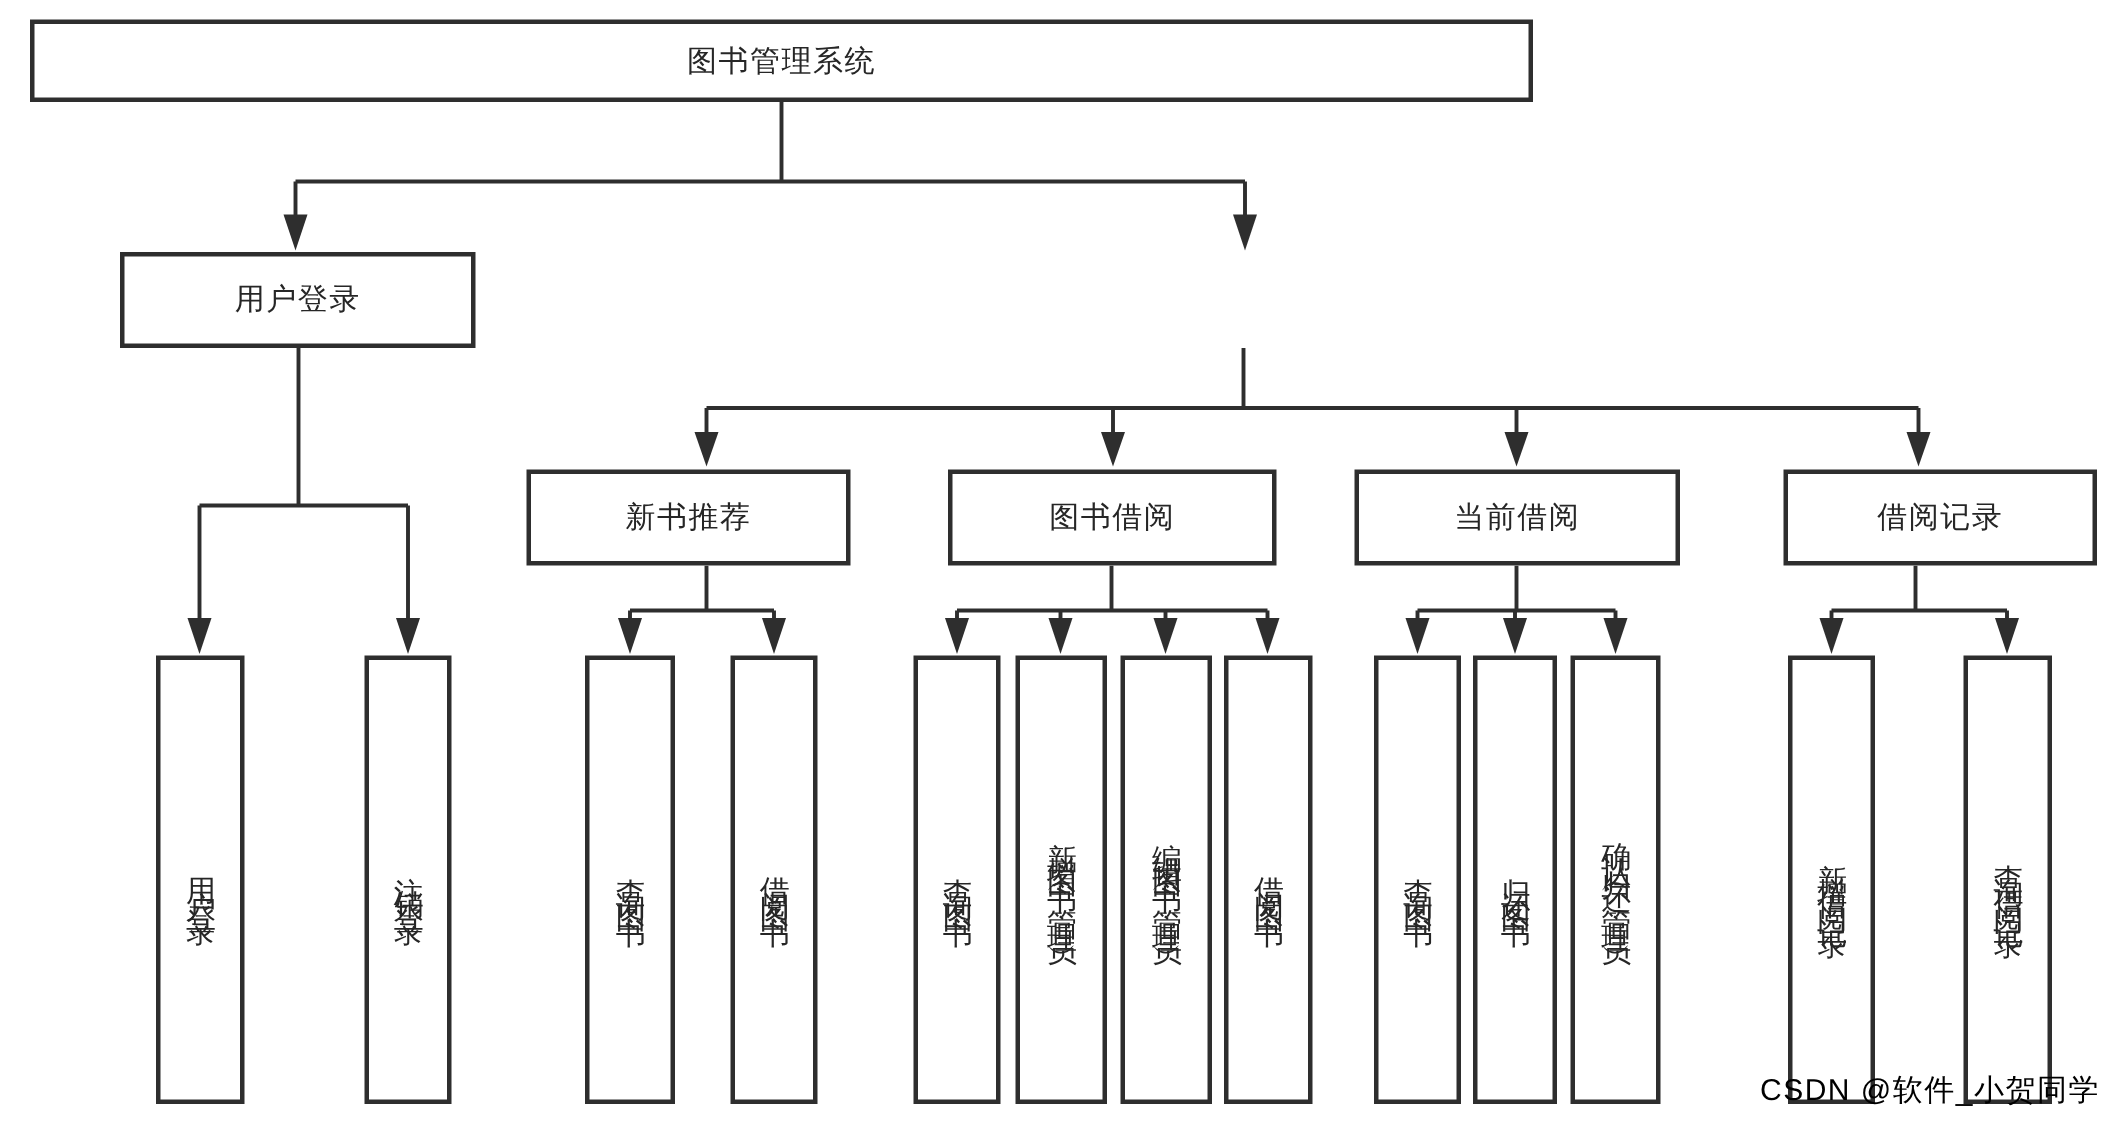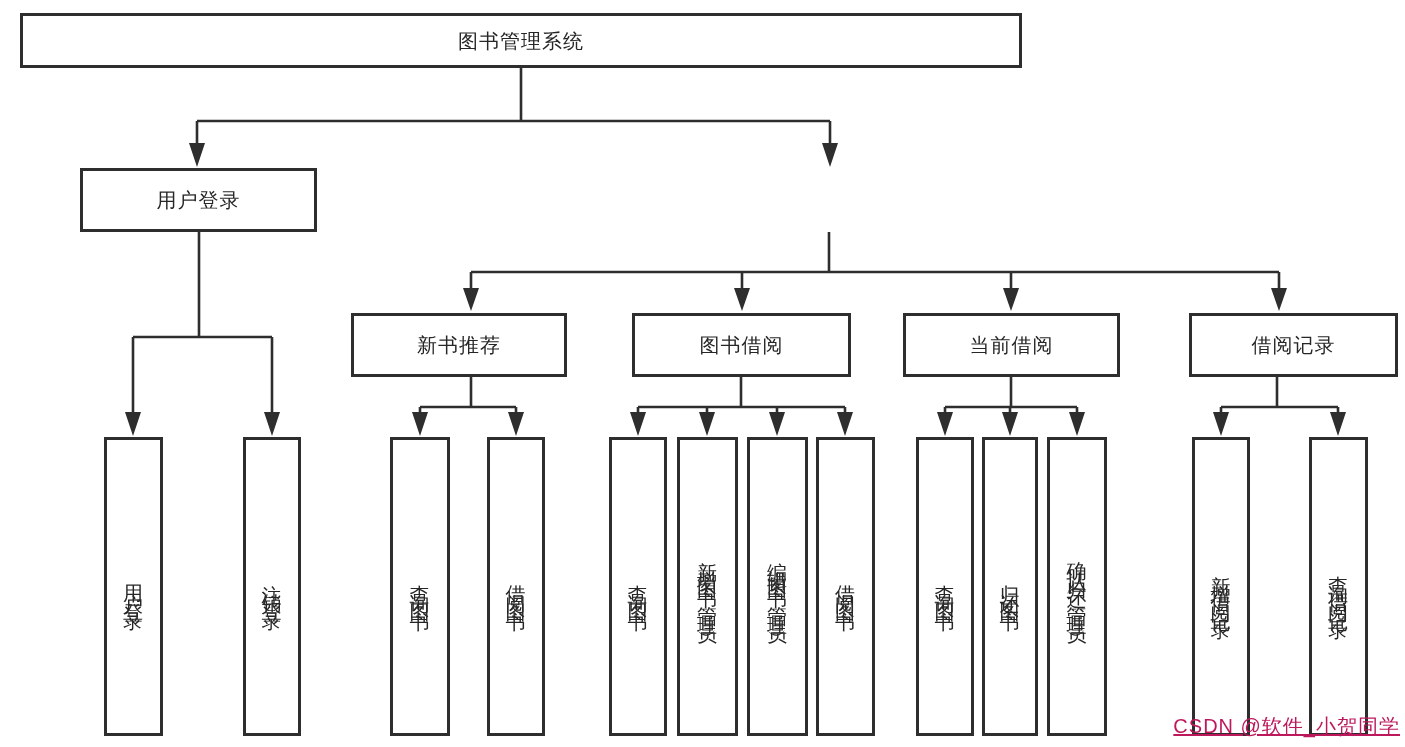"CSDN @软件_小贺同学" .watermark { color: #be185d -> #000000; text-decoration: underline -> none }
